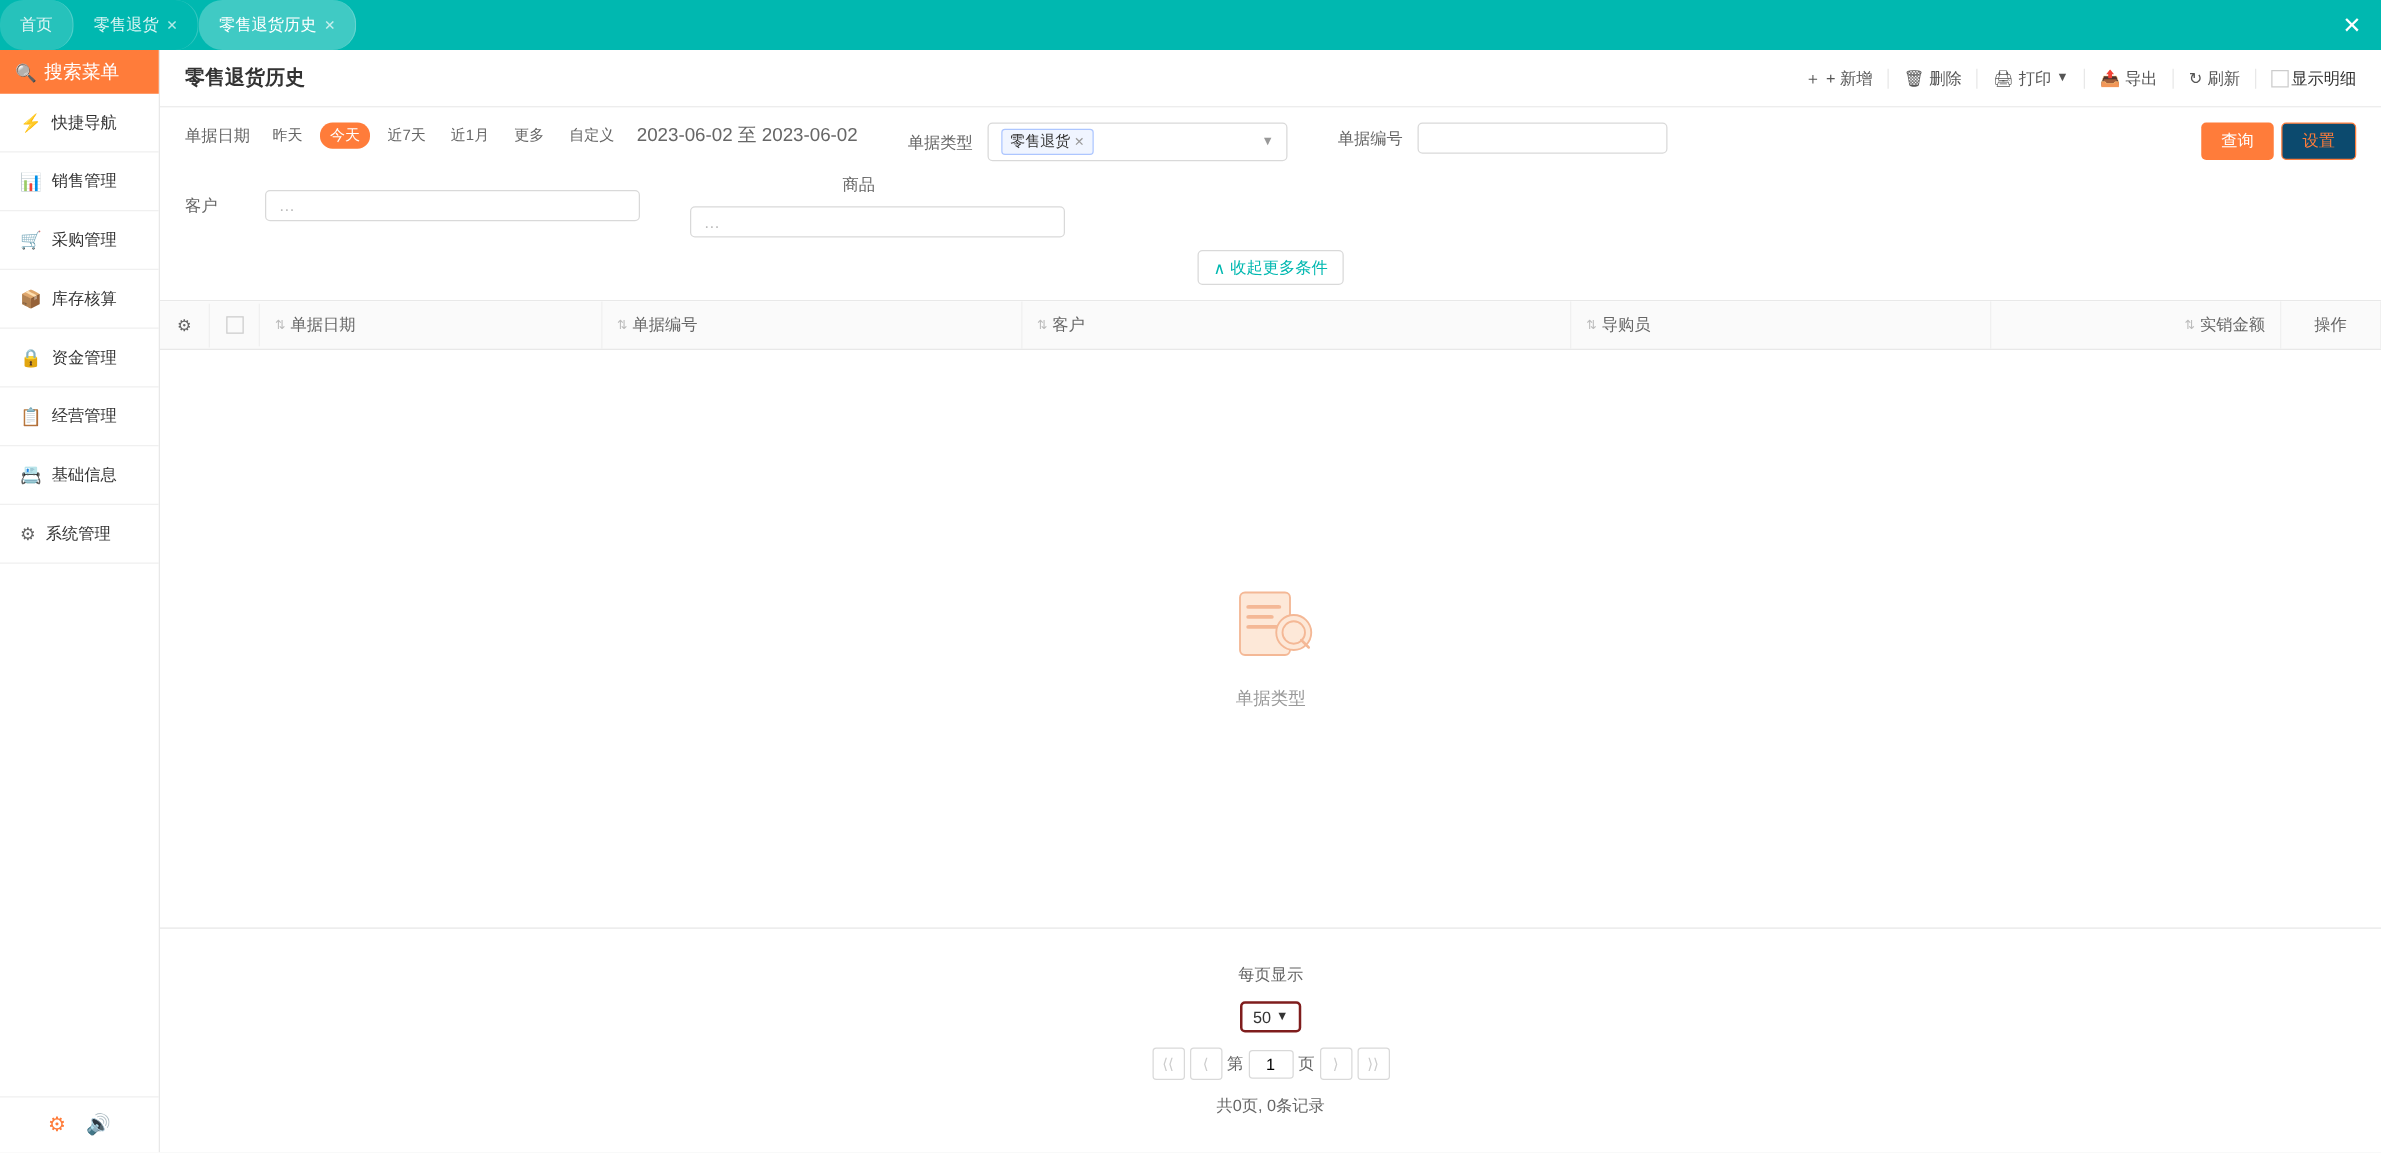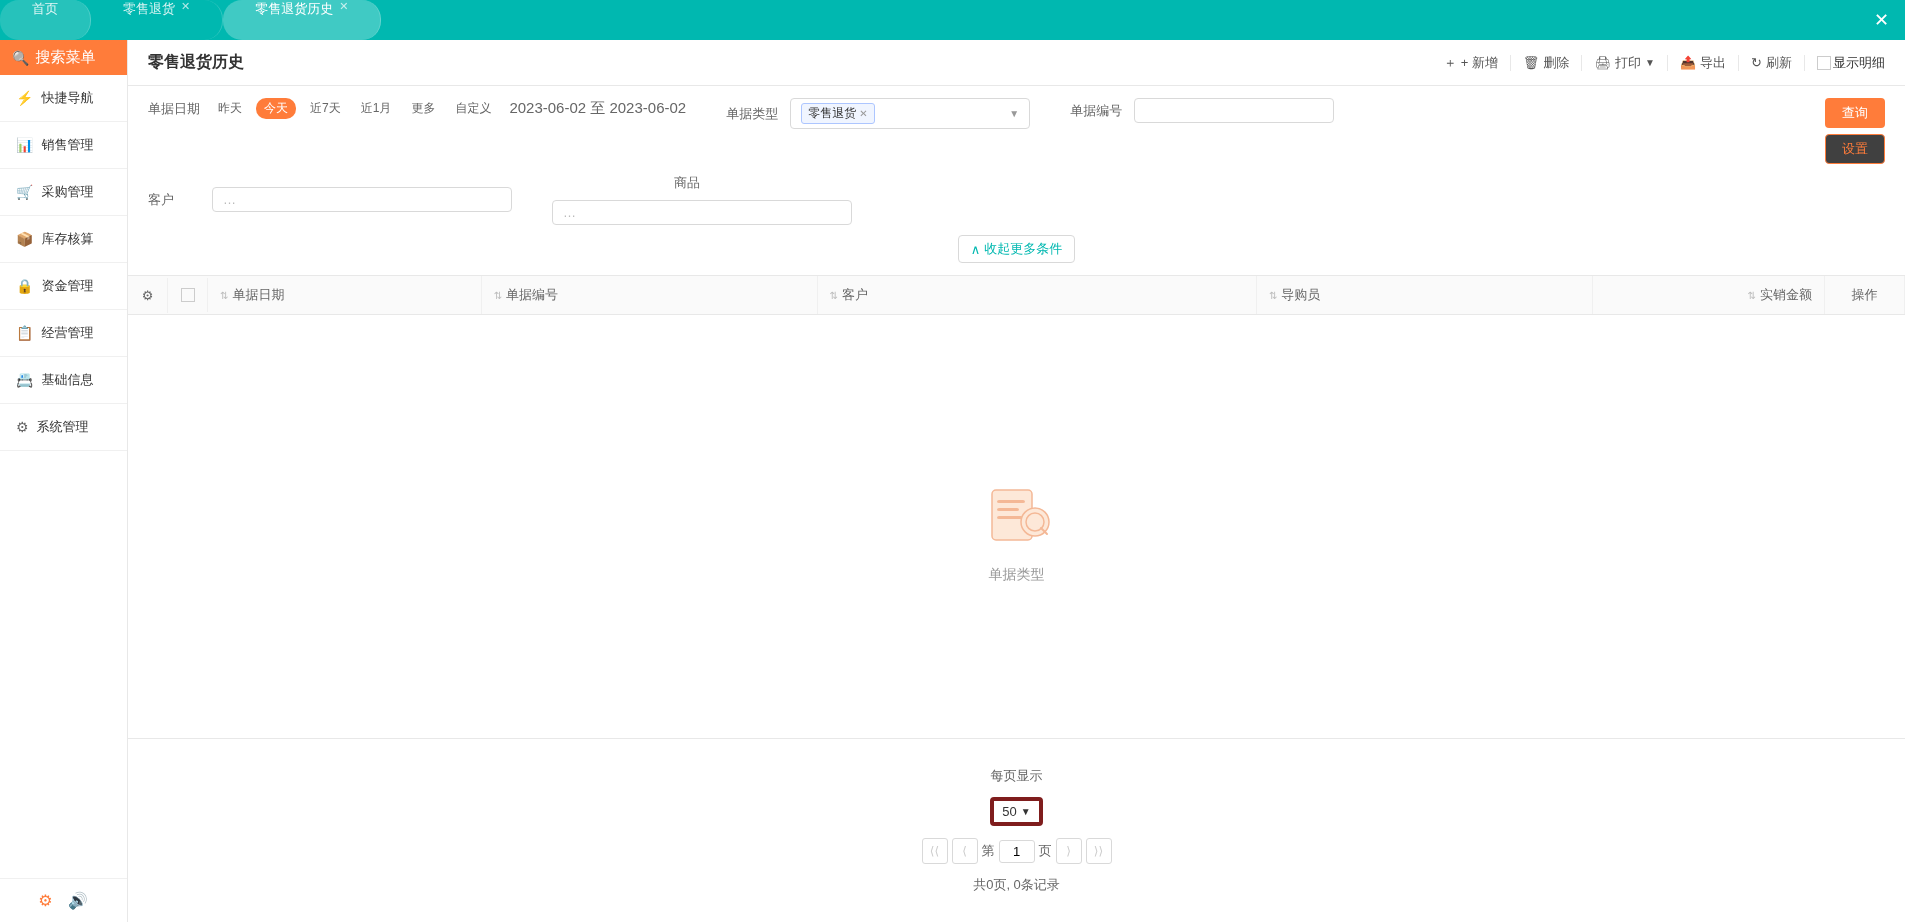"首页" .tab-item { align-items: none -> center; padding: 0 32px -> 0 16px }
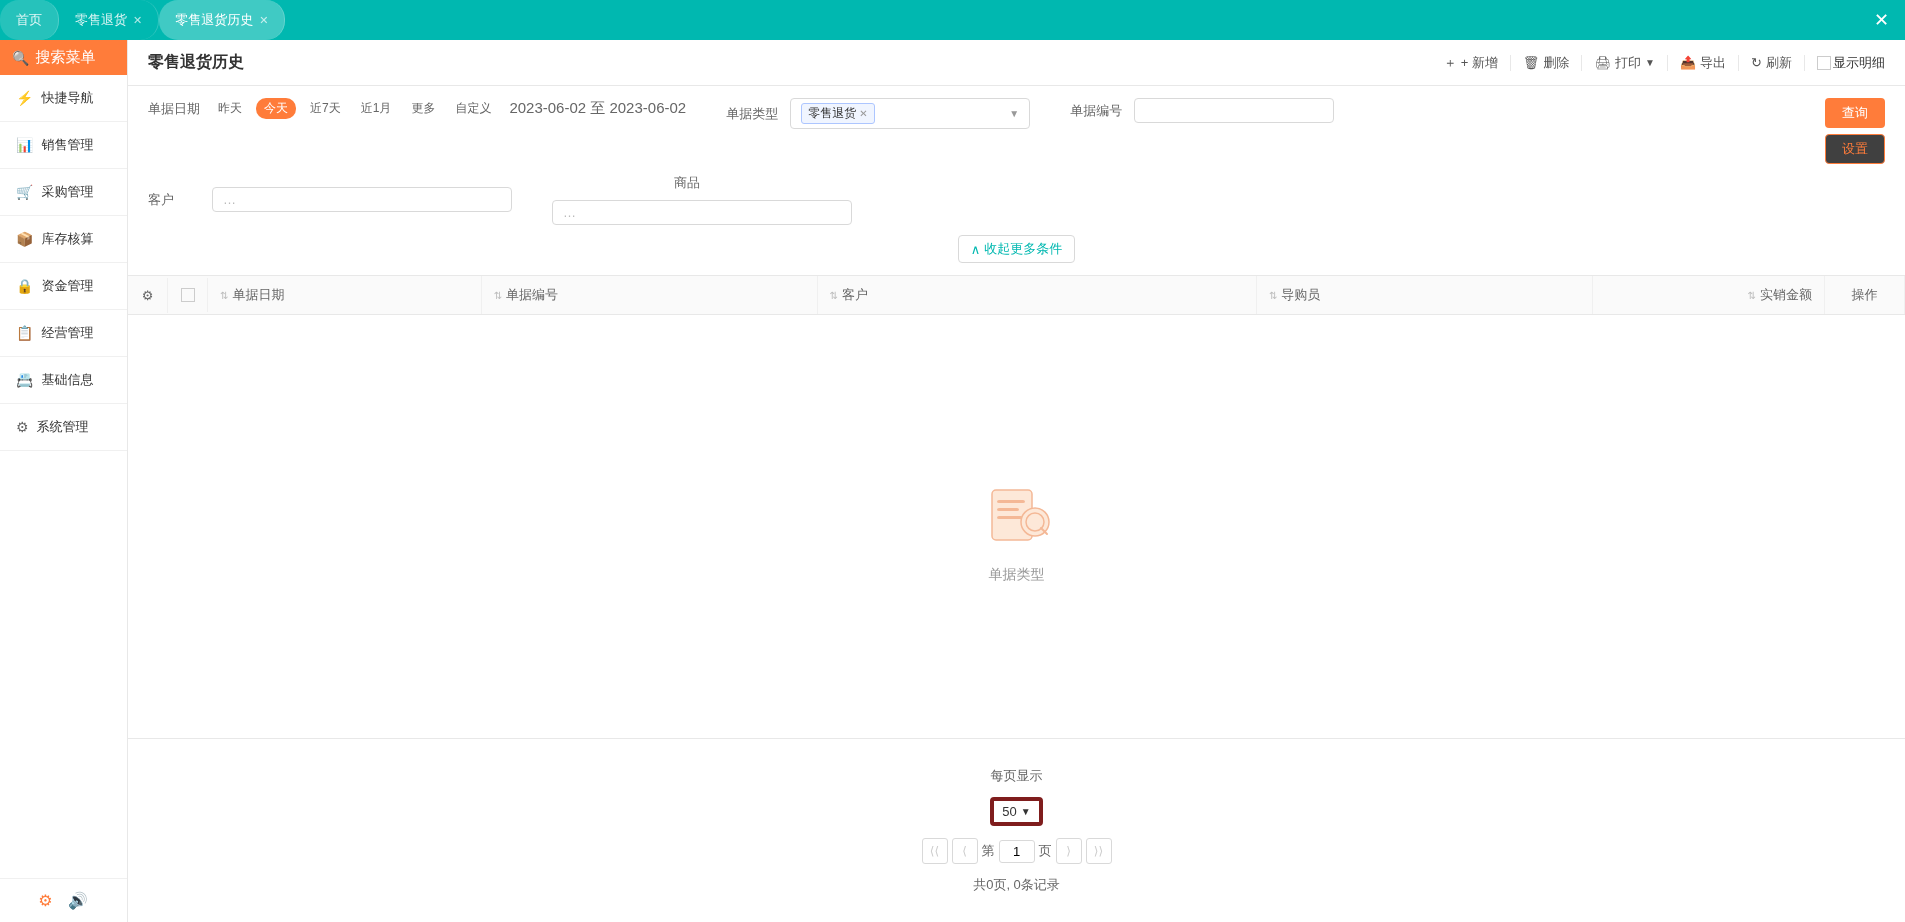"查询" div { flex-direction: column -> row }
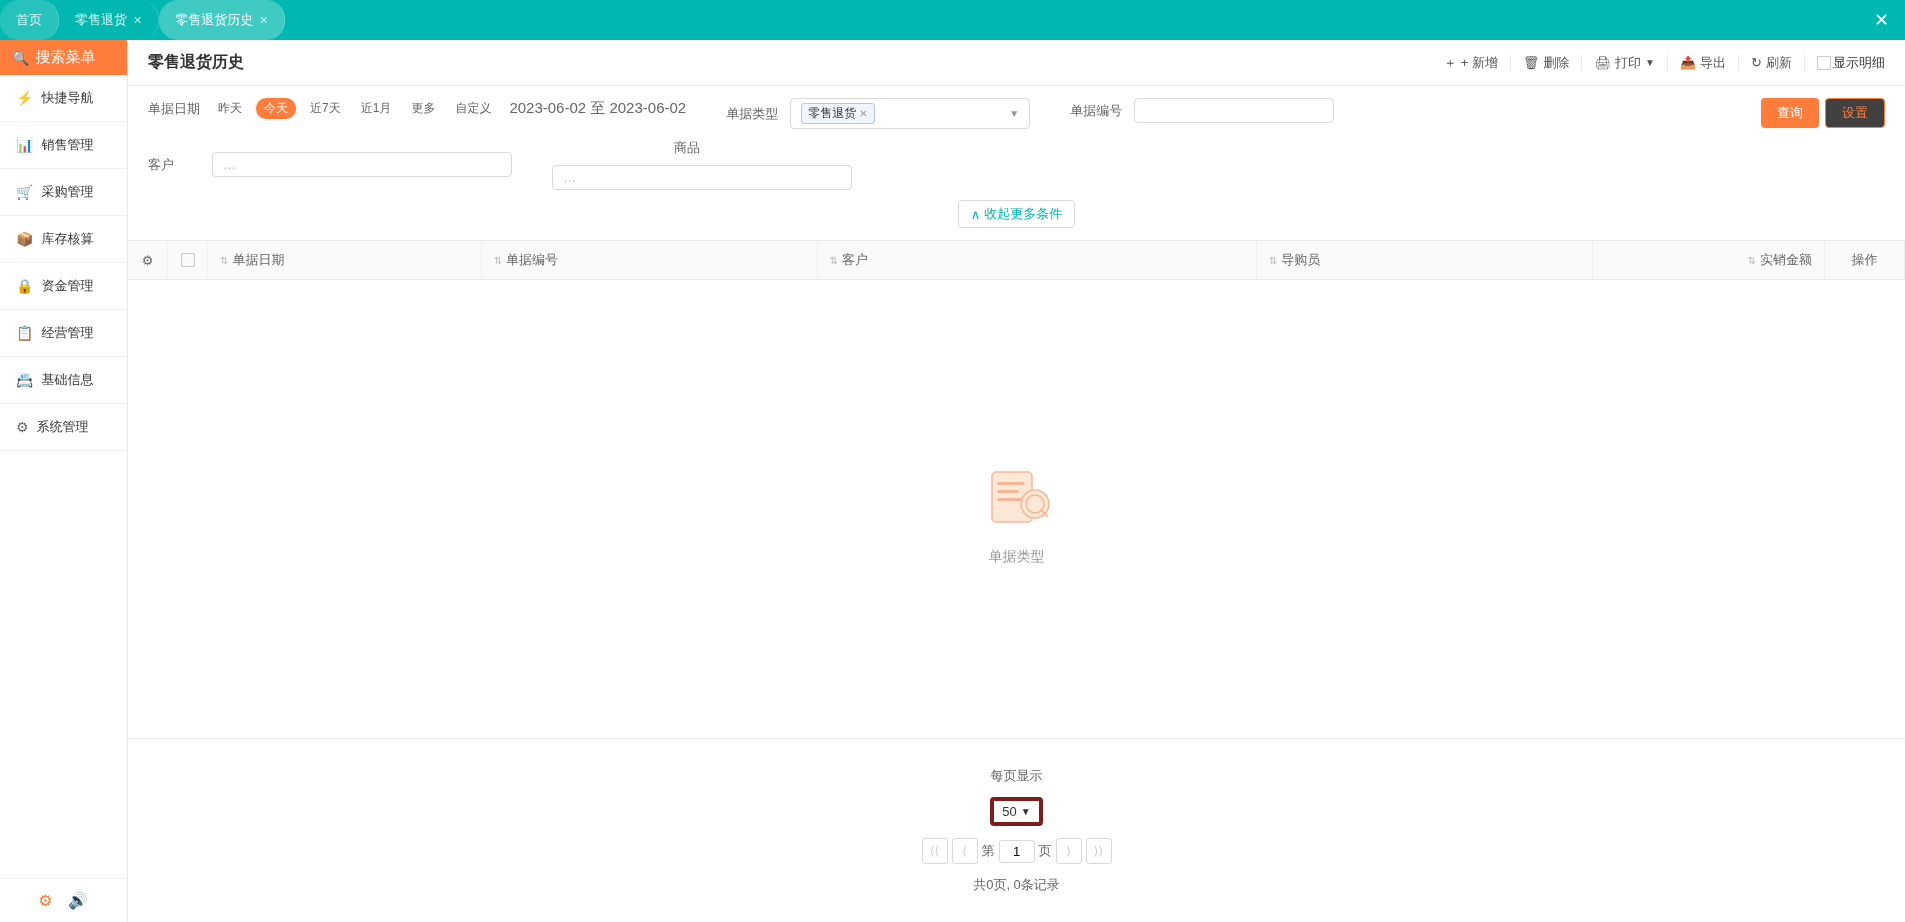"设置" .btn-setting { background: #404040 -> #0c4a6e }
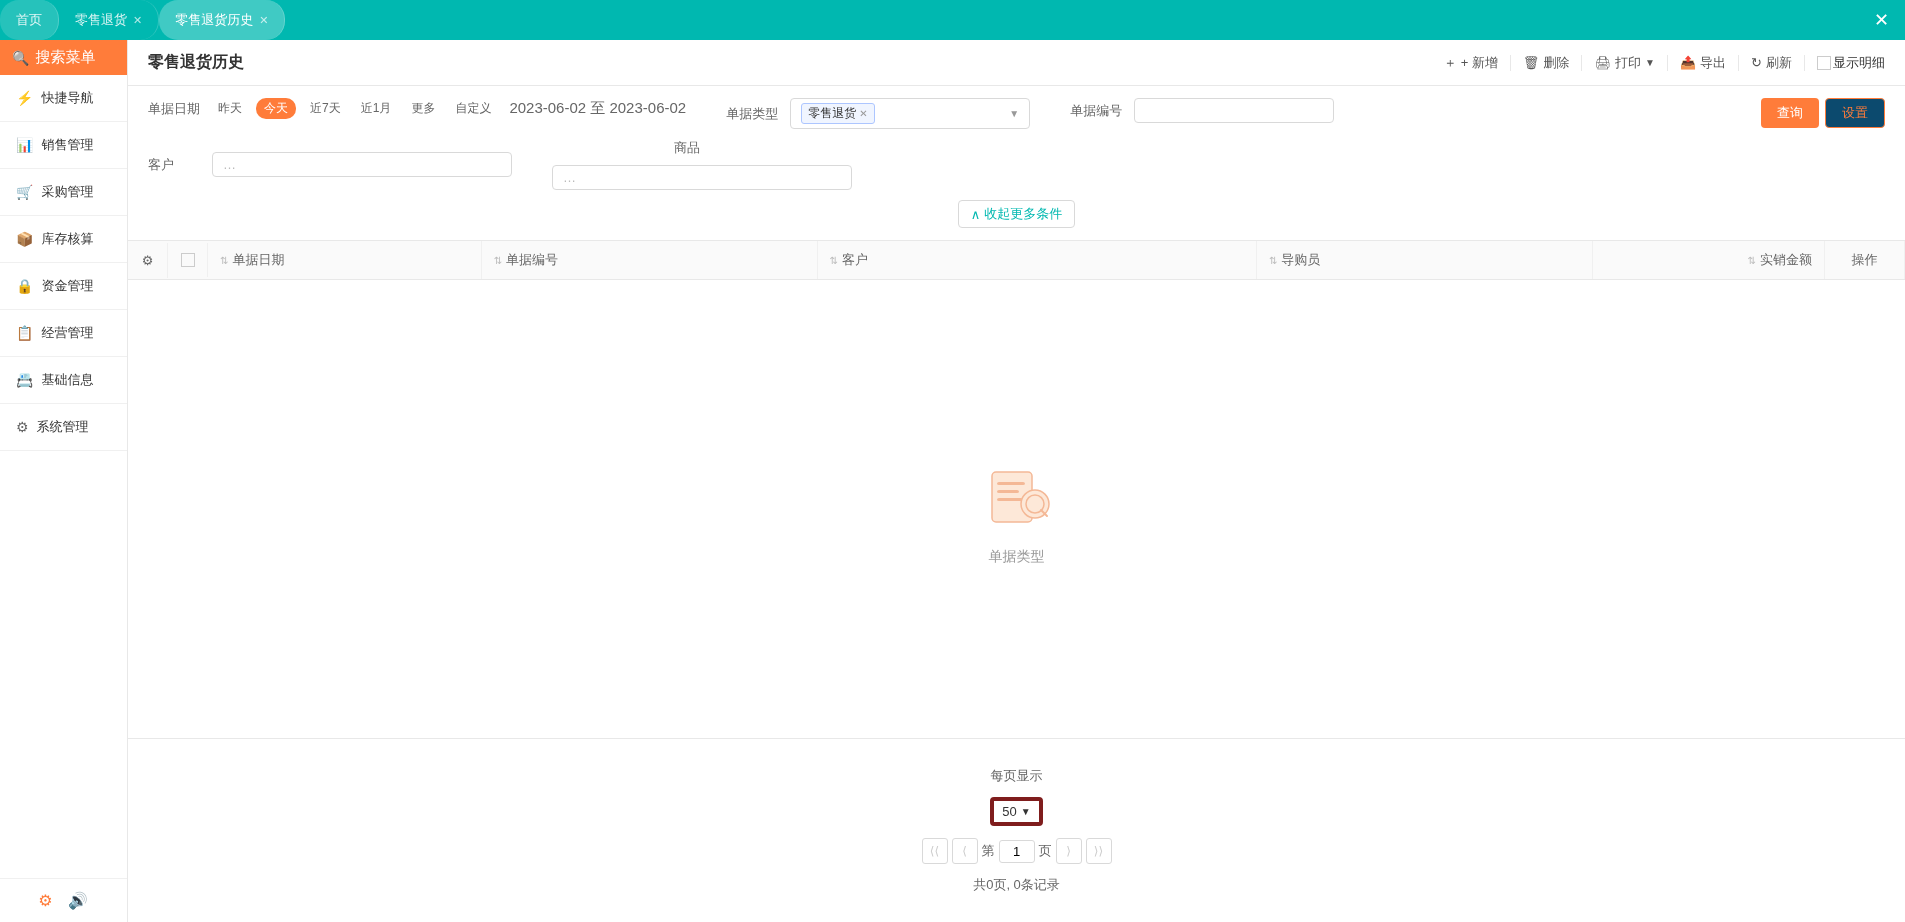"50" .page-size-select { border: 4px solid #7f1d1d -> 2px solid #7f1d1d }
